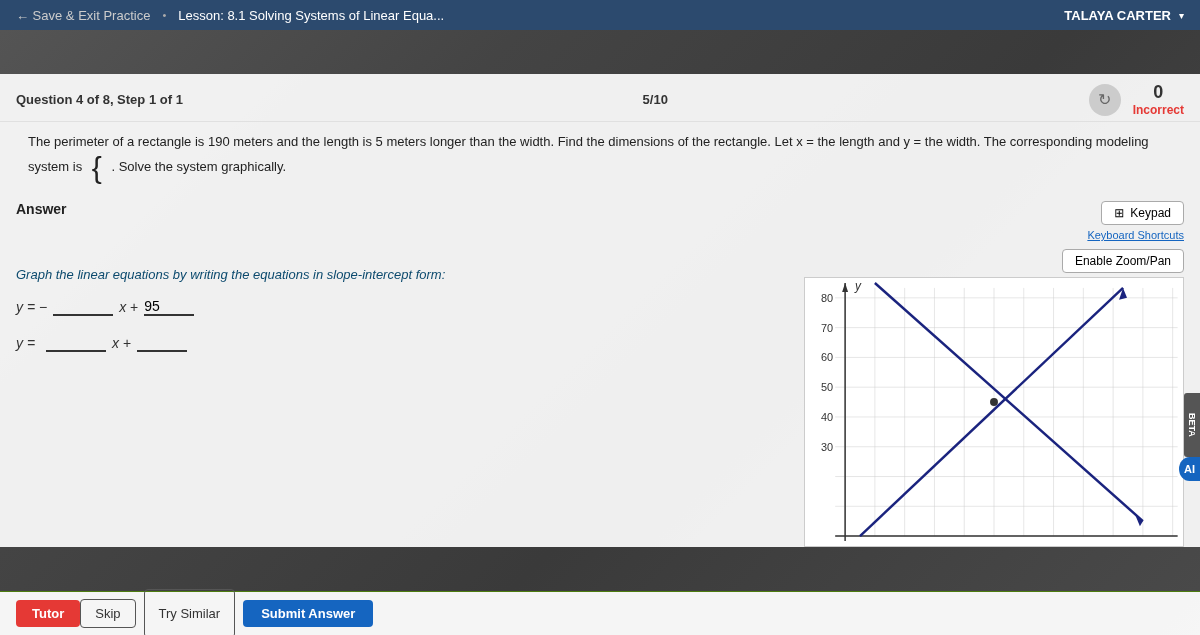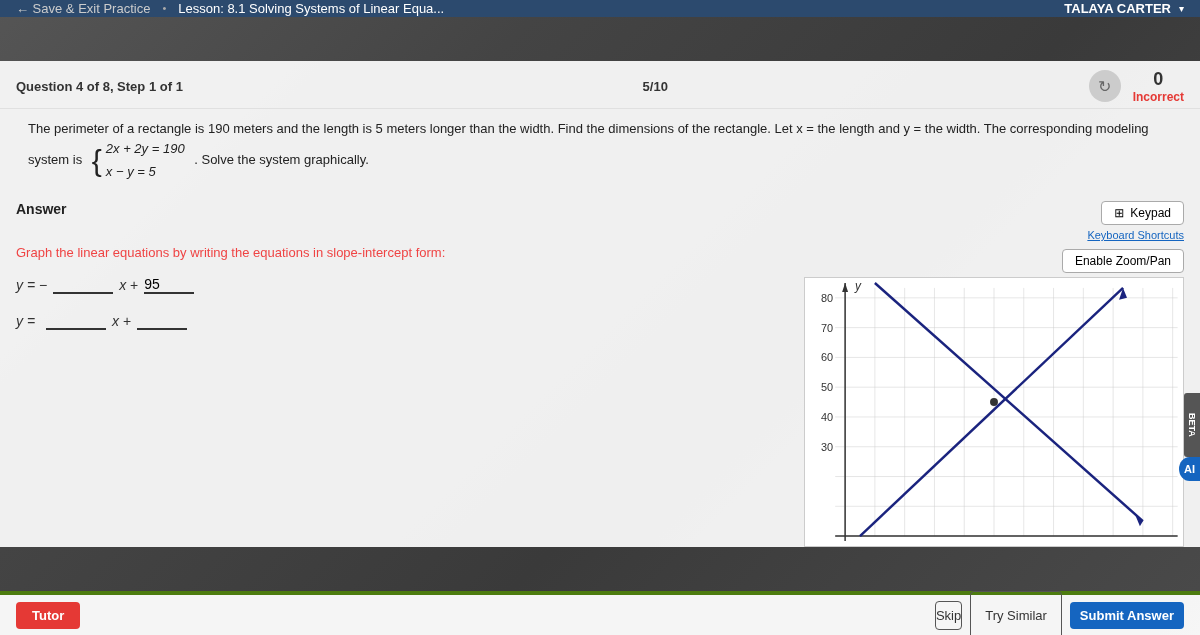"2x + 2y = 190" span { html: <span> <span>2x + 2y = 190</span> <span>x − y = 5</span> </span> -> none }
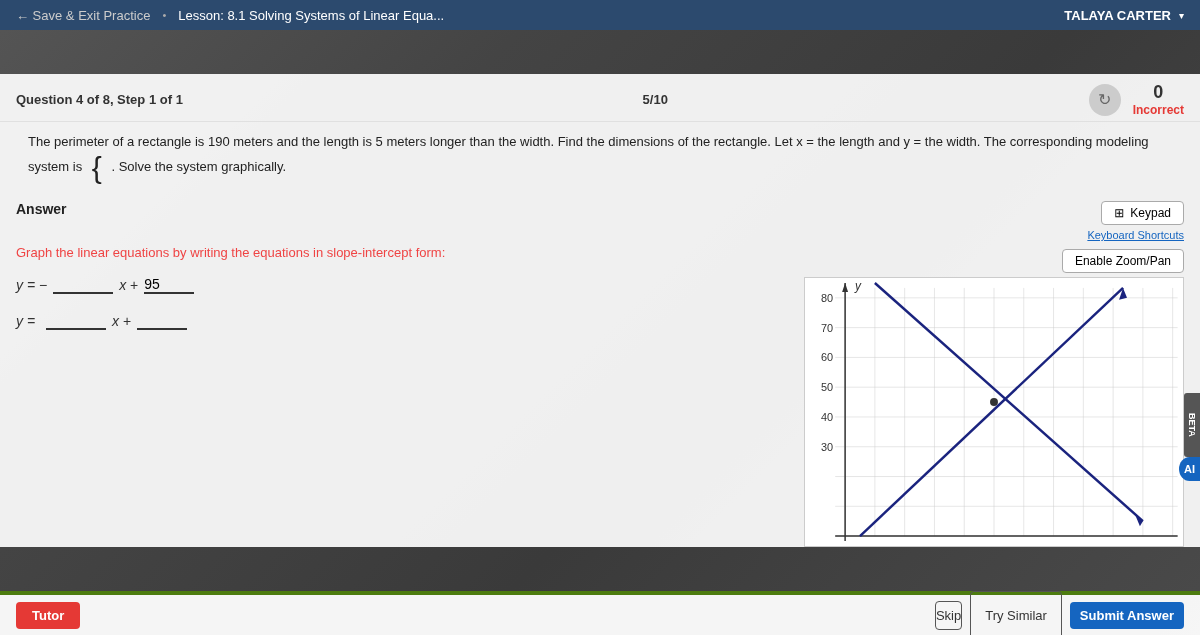"Answer" .answer-label { margin-bottom: 28px -> 10px }
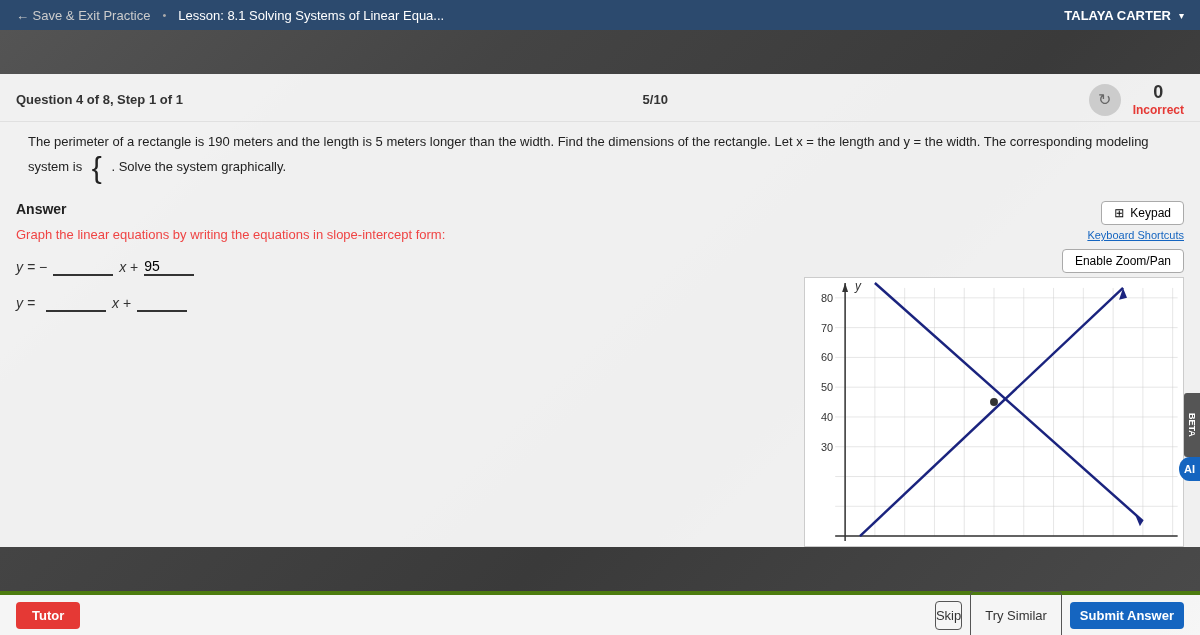"Graph the linear equations by" .graph-instruction { color: #ef4444 -> #0c4a6e; font-style: none -> italic; margin-top: none -> 40px }
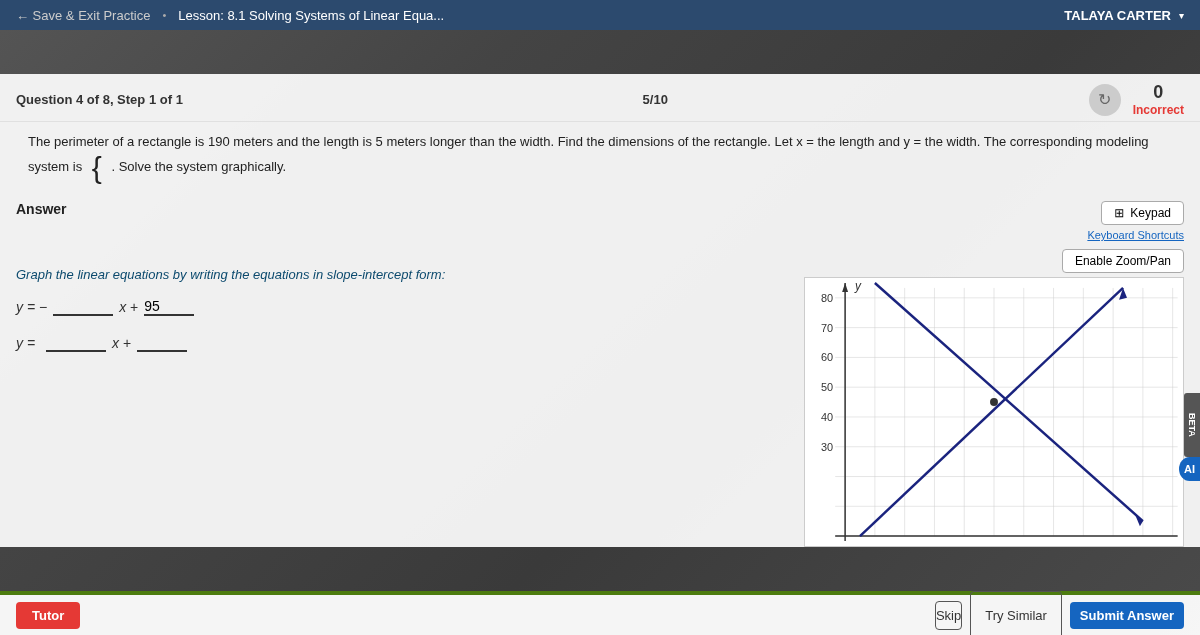"Tutor" .bottom-bar { border-top: 4px solid #4d7c0f -> 1px solid #4d7c0f; justify-content: space-between -> none }
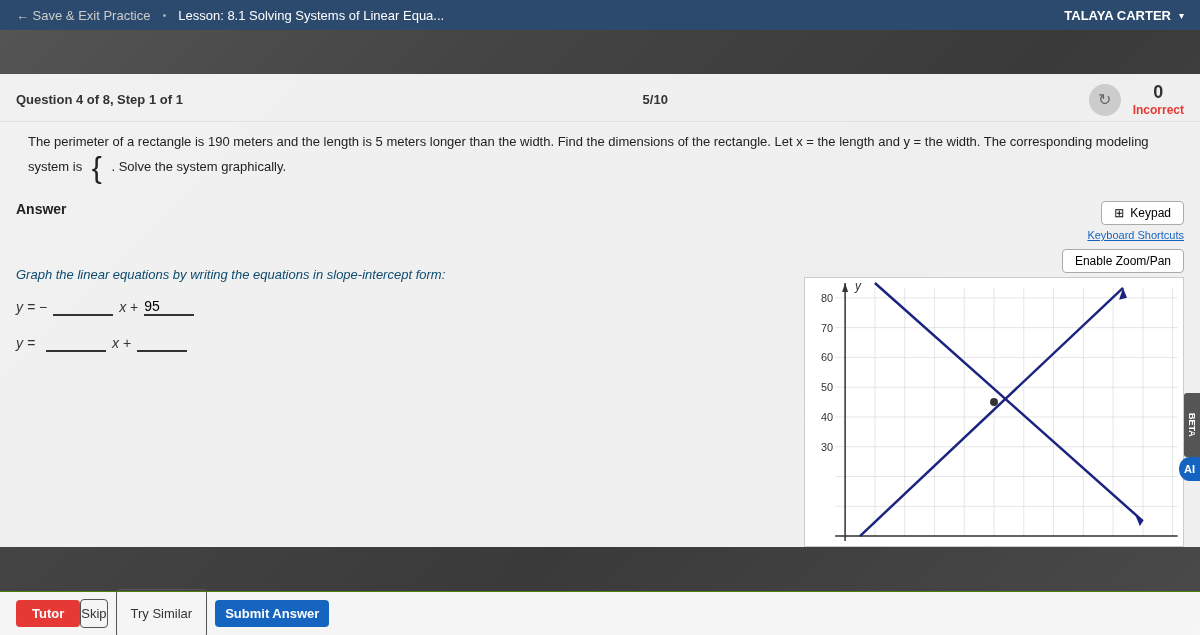"Skip" .skip-btn { padding: 6px 0 -> 6px 14px }
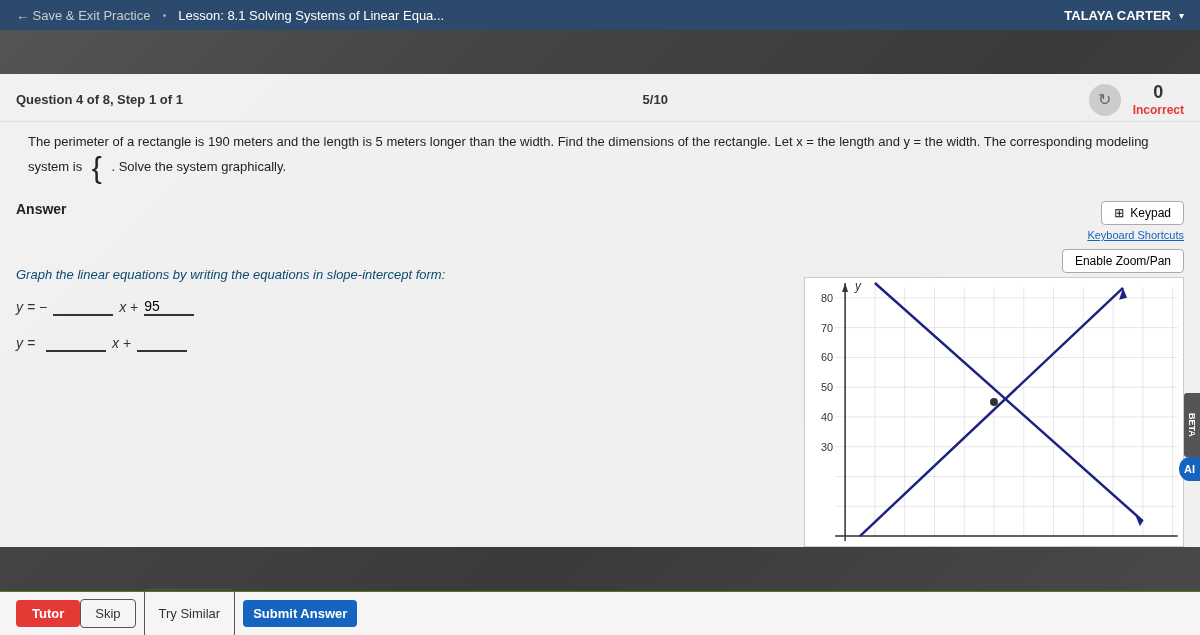"Submit Answer" .submit-btn { padding: 6px 10px -> 6px 18px }
